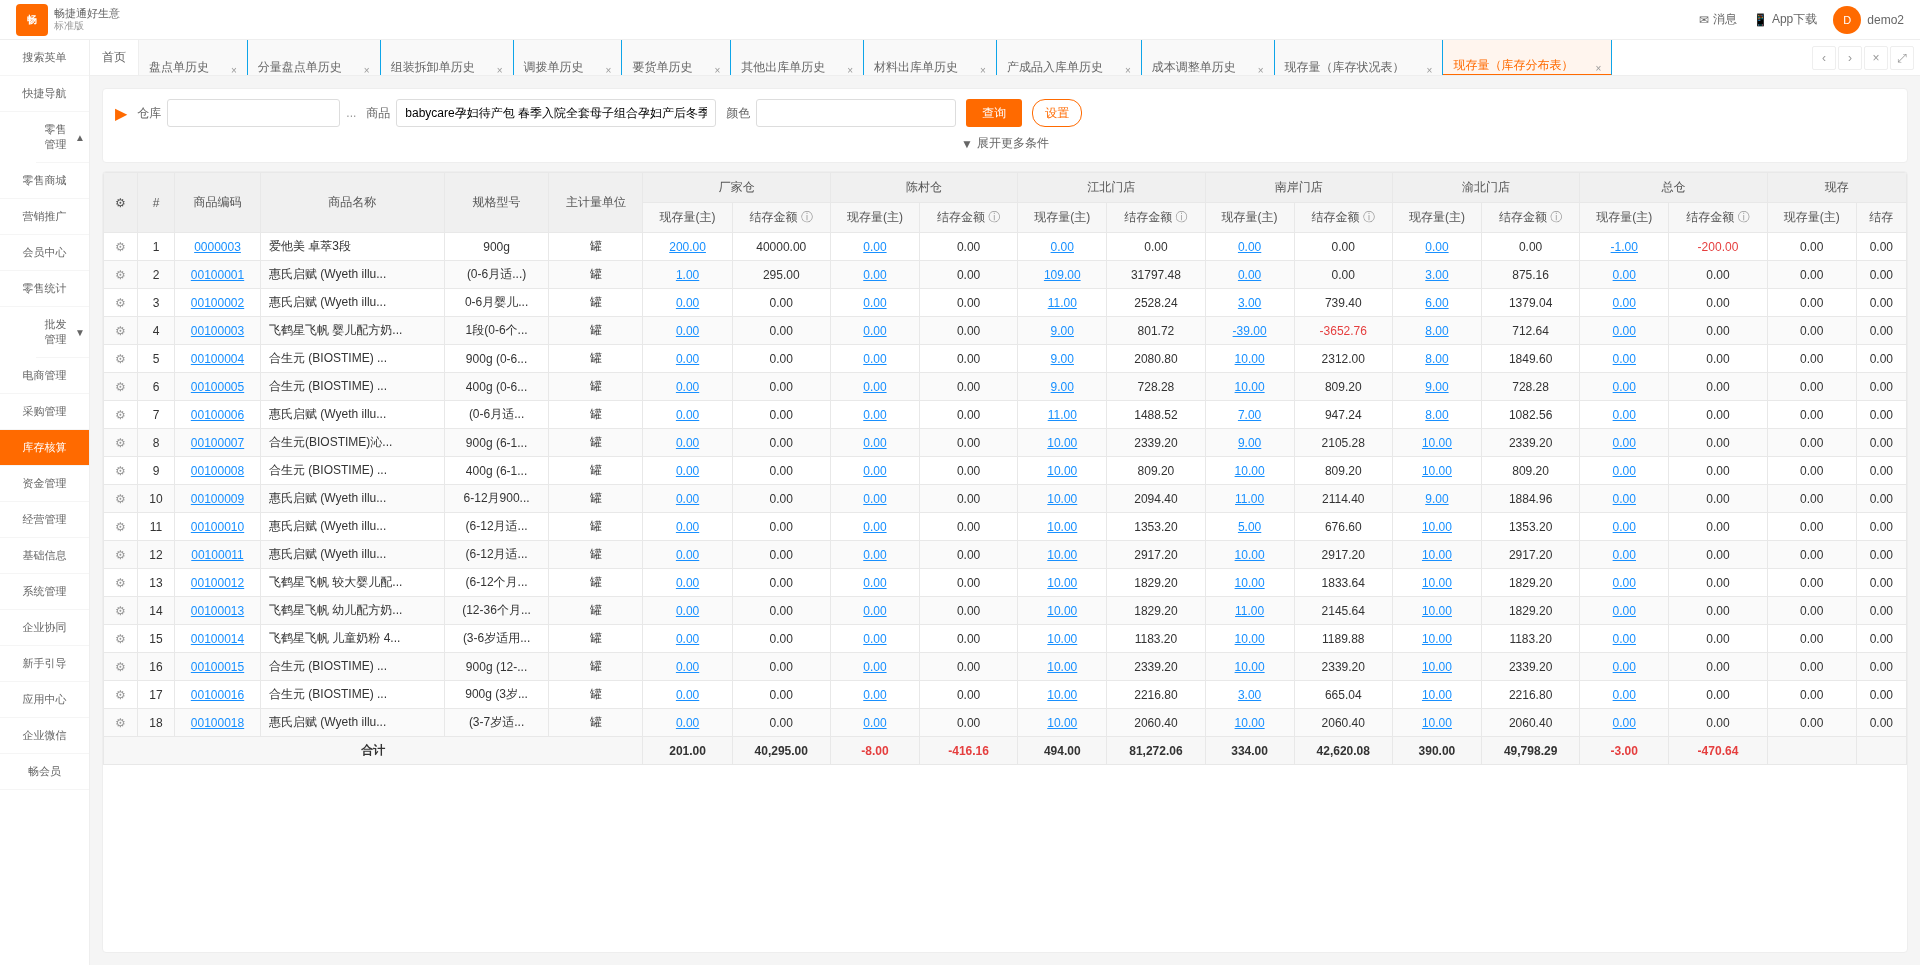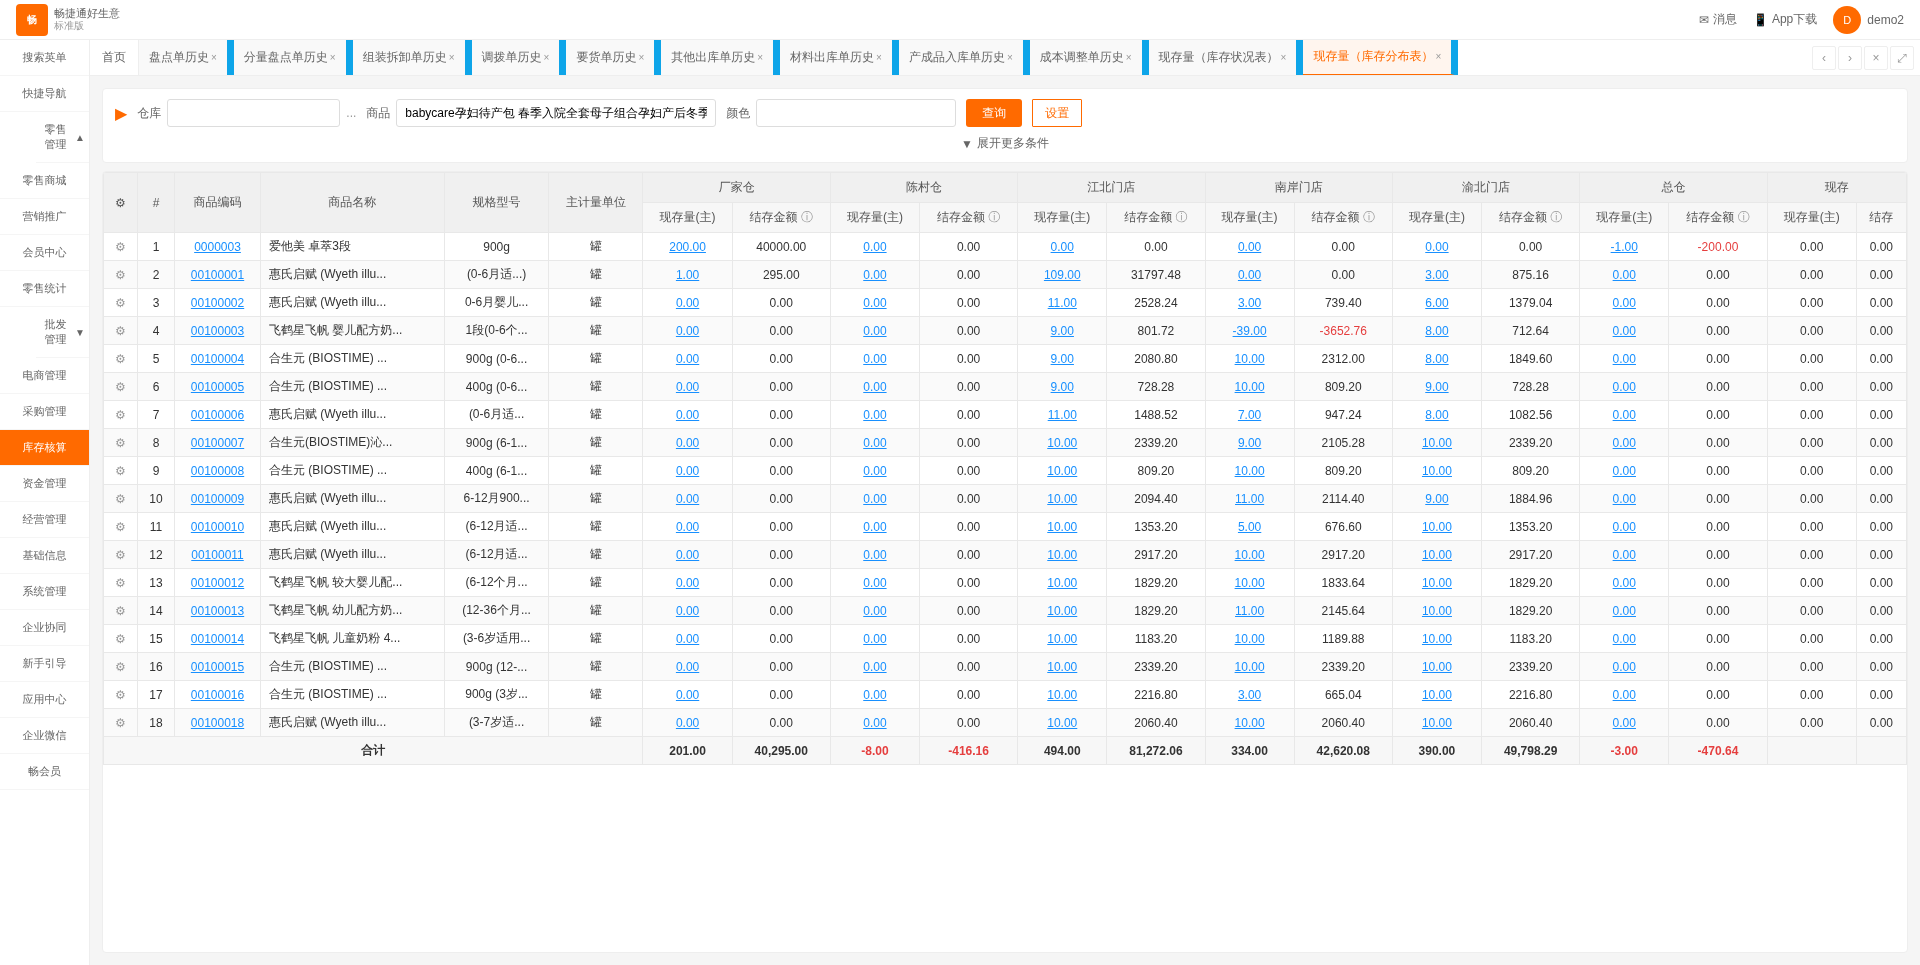"盘点单历史" .tab-item { align-items: center -> flex-end; border-right: 7px solid #0ea5e9 -> 1px solid #0ea5e9; gap: 2px -> 22px }
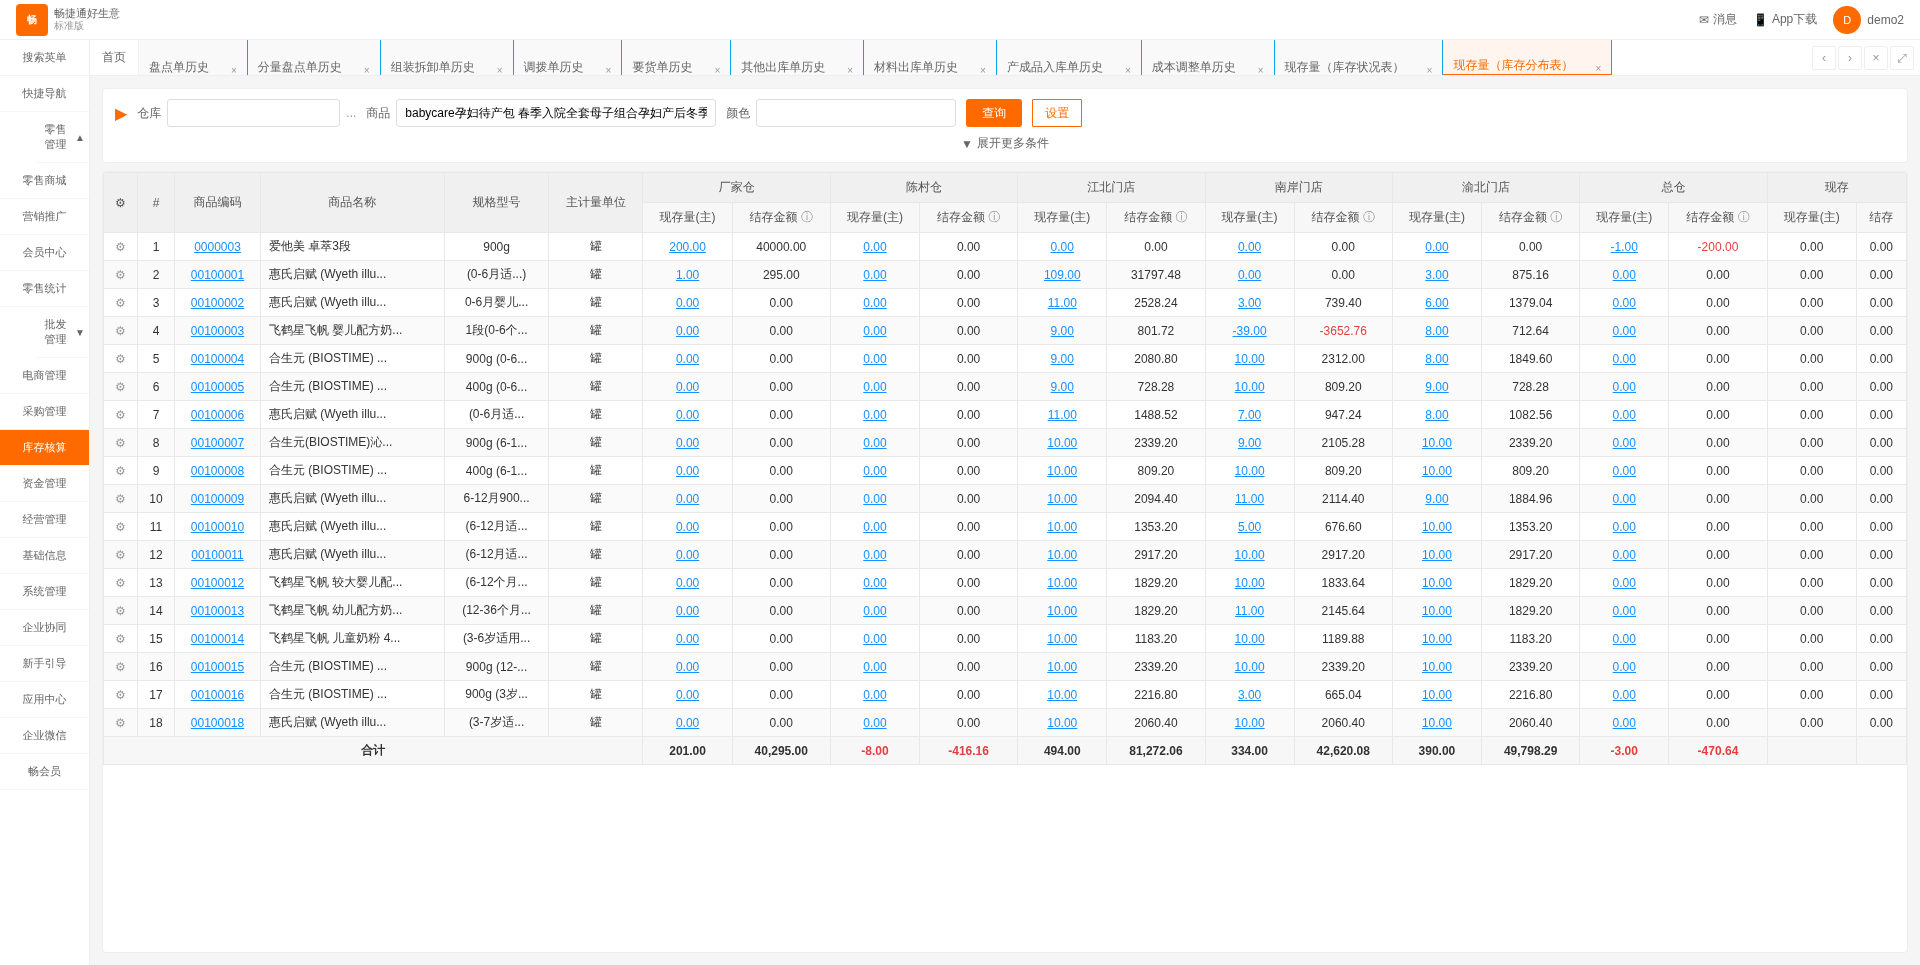"设置" .btn-set { border-radius: 1px -> 13px }
